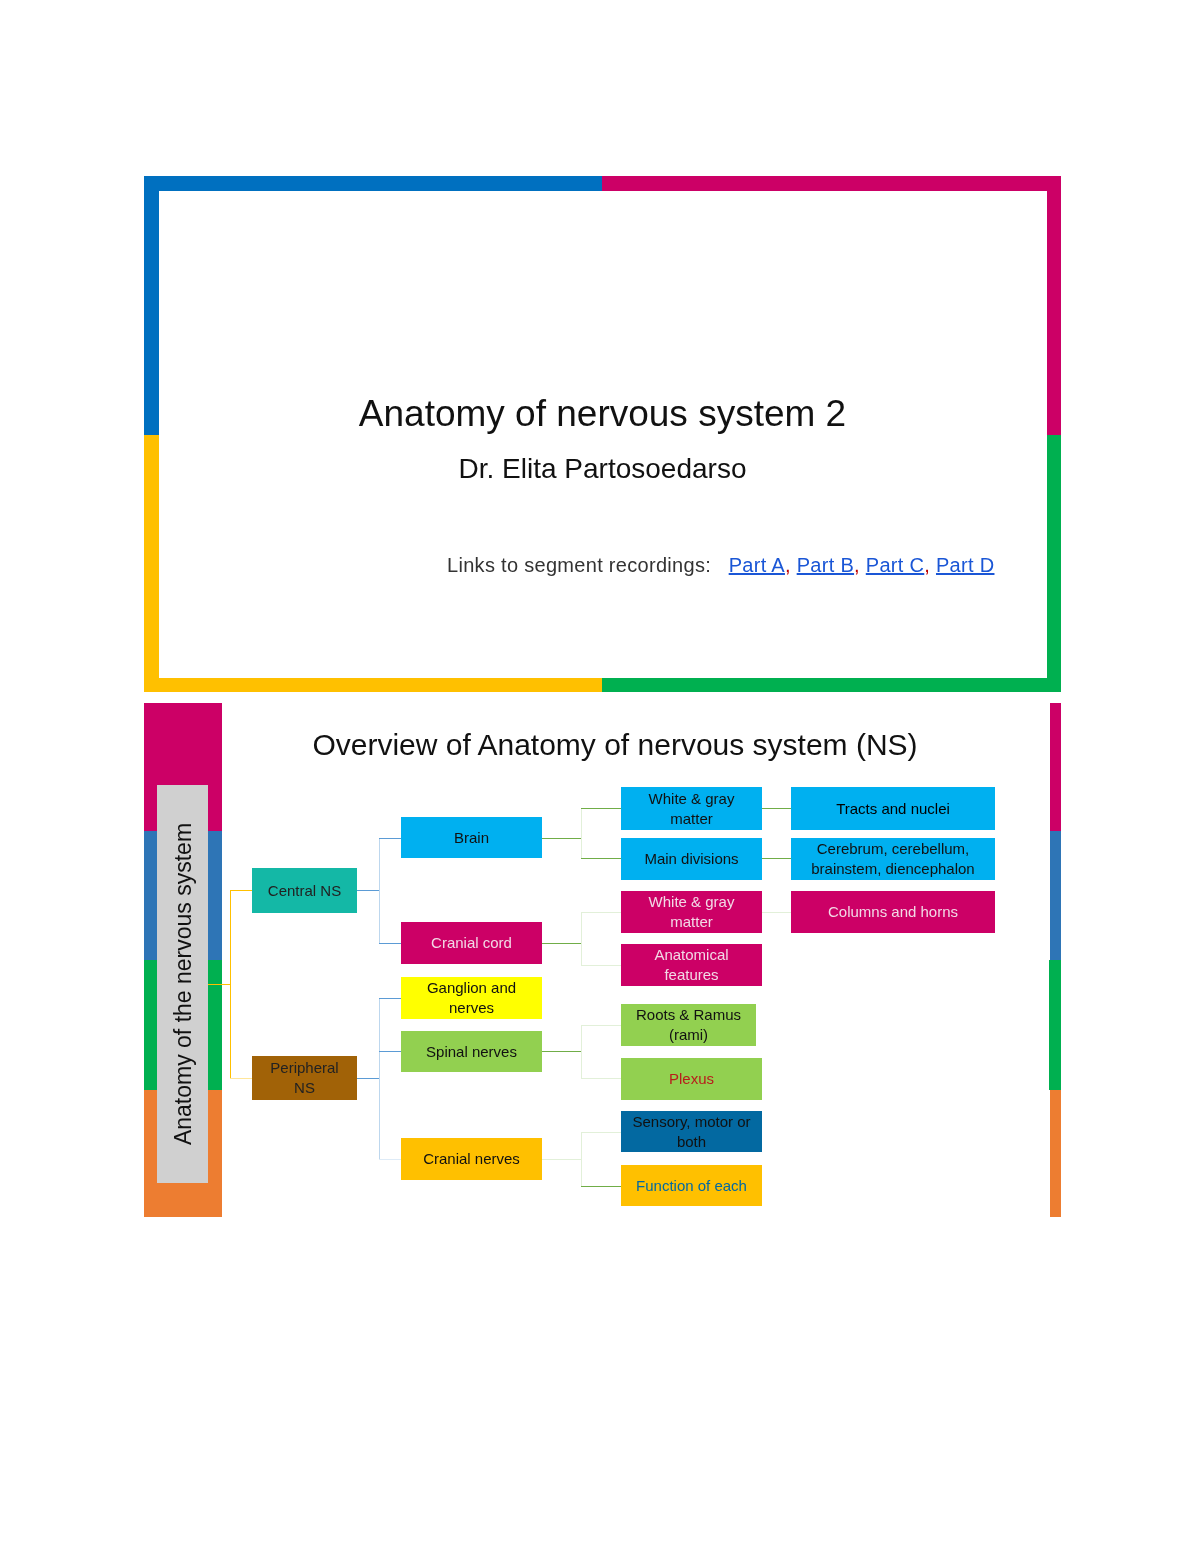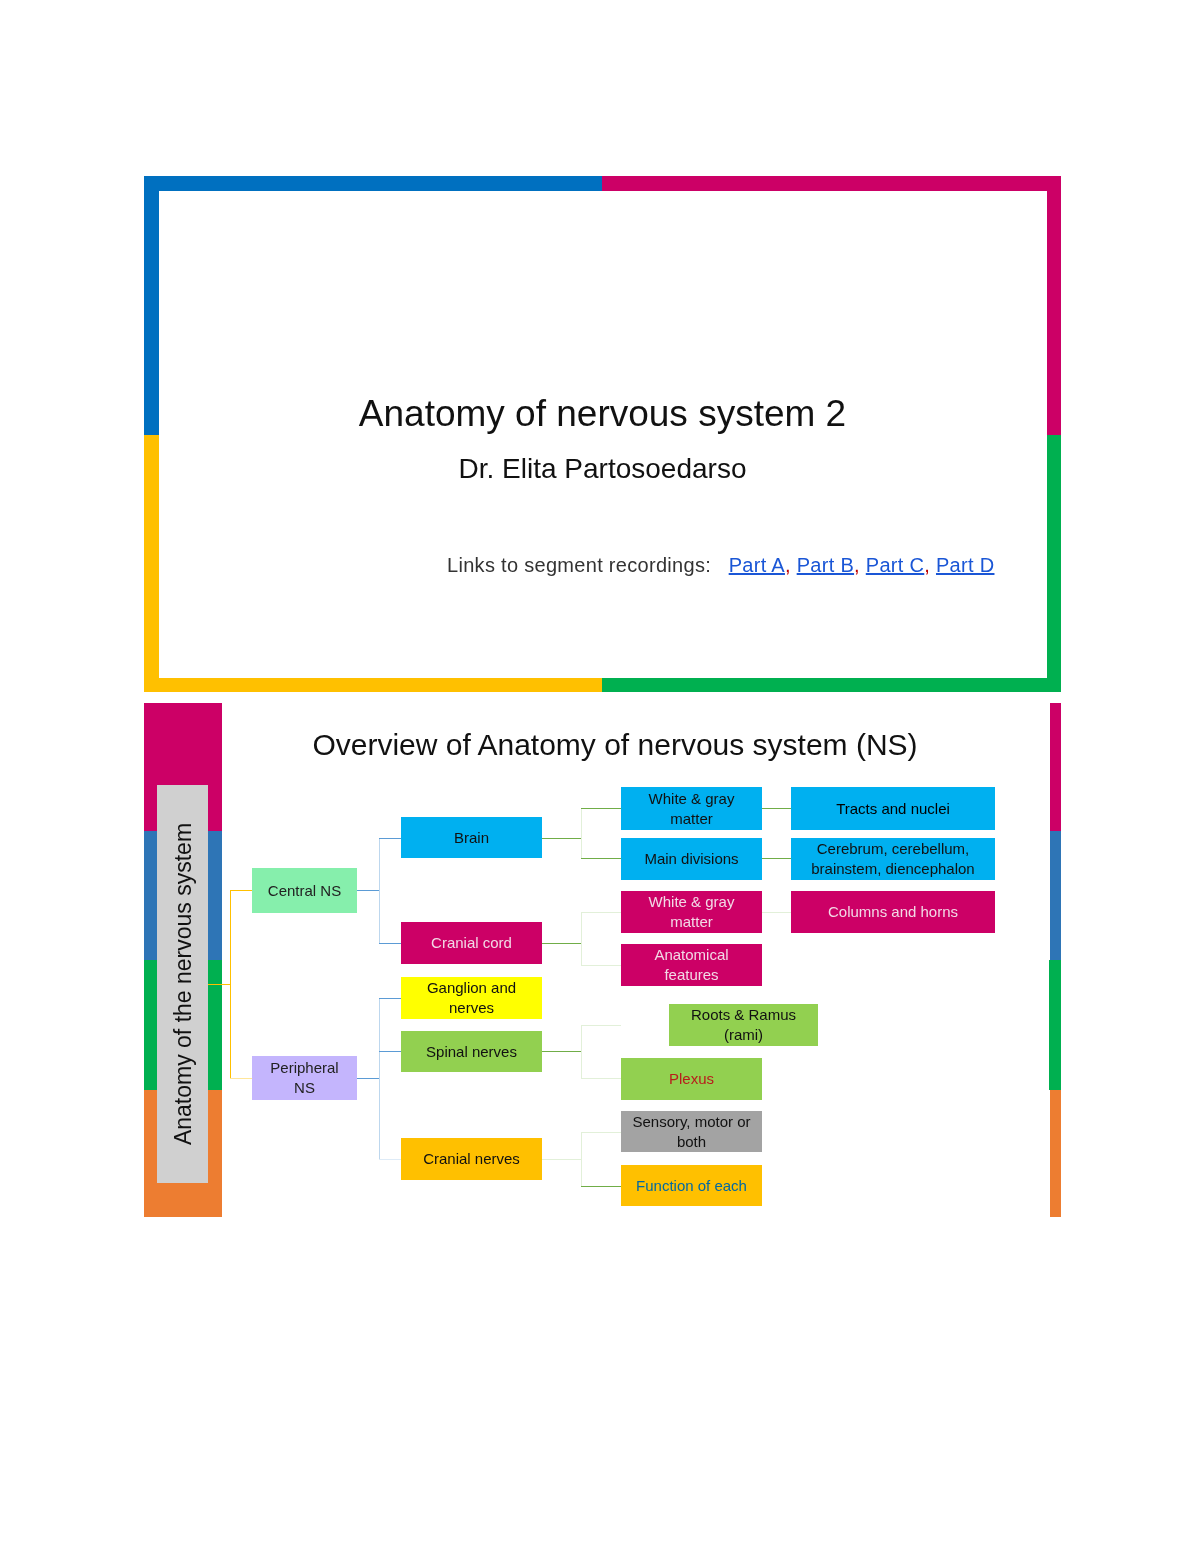"Central NS" div.node { background: #86efac -> #14b8a6 }
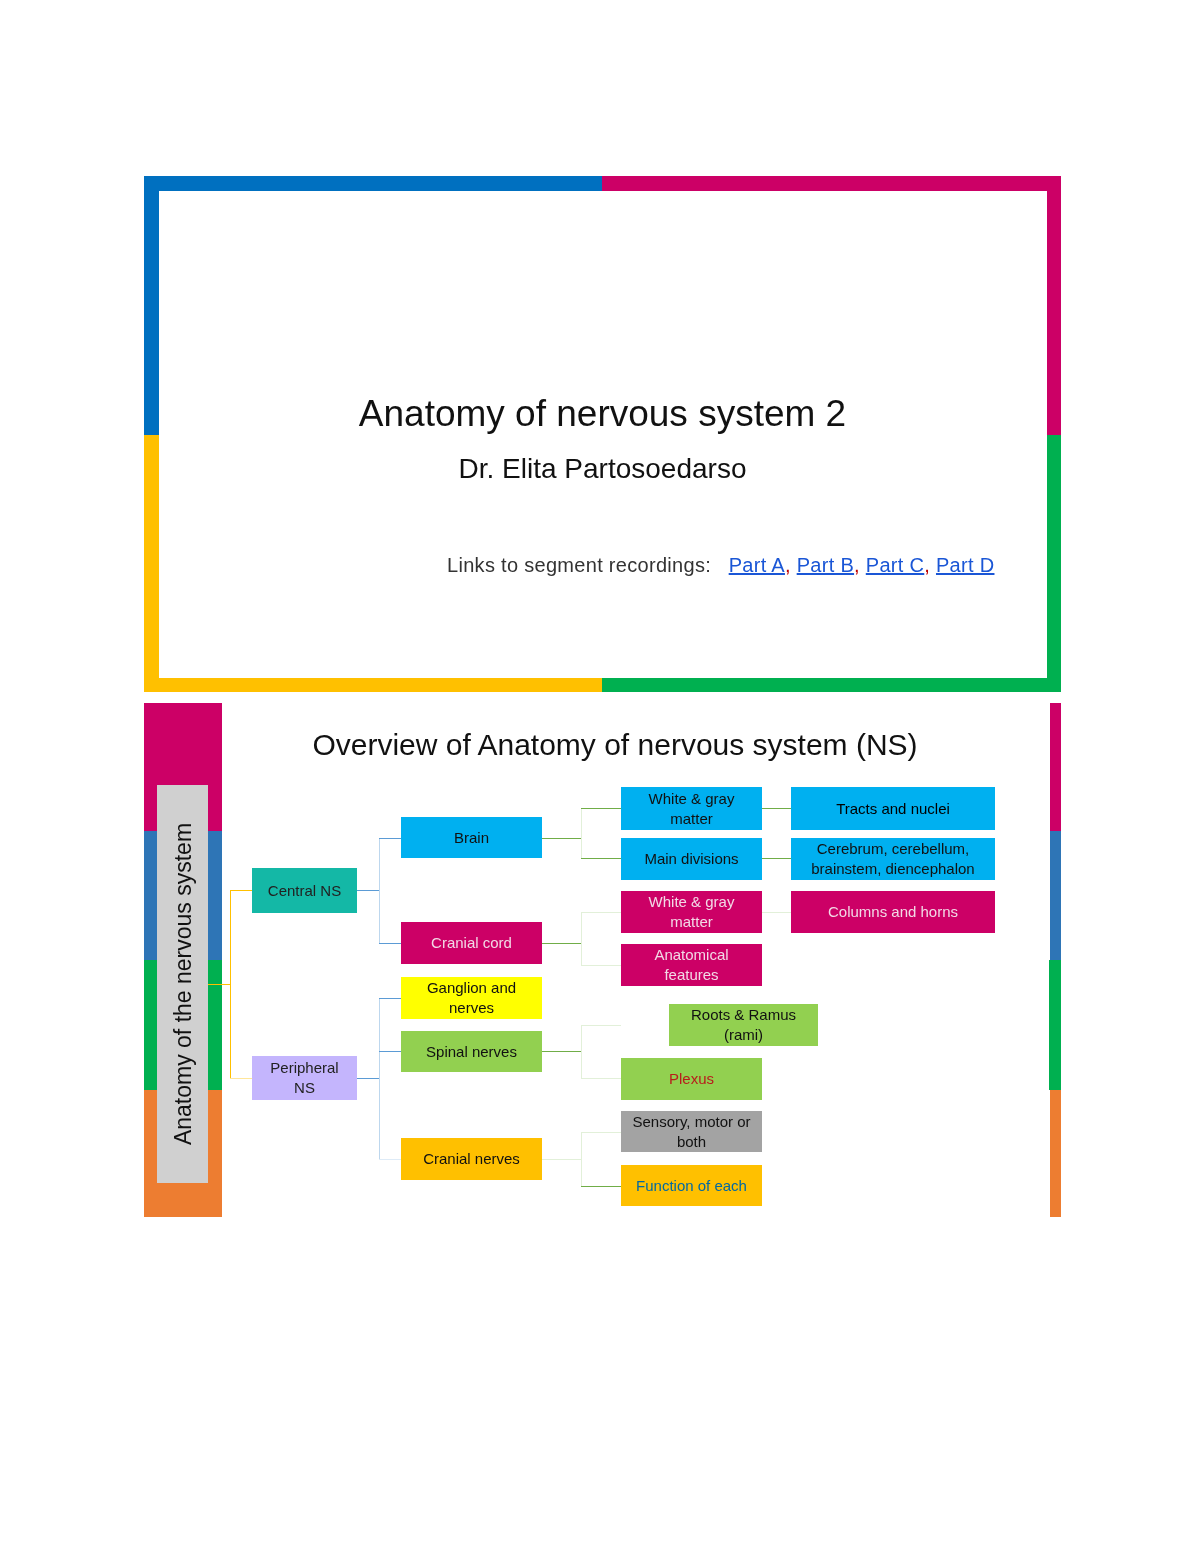"Roots & Ramus (rami)" div.node { margin-left: 48px -> none; width: 149px -> 135px }
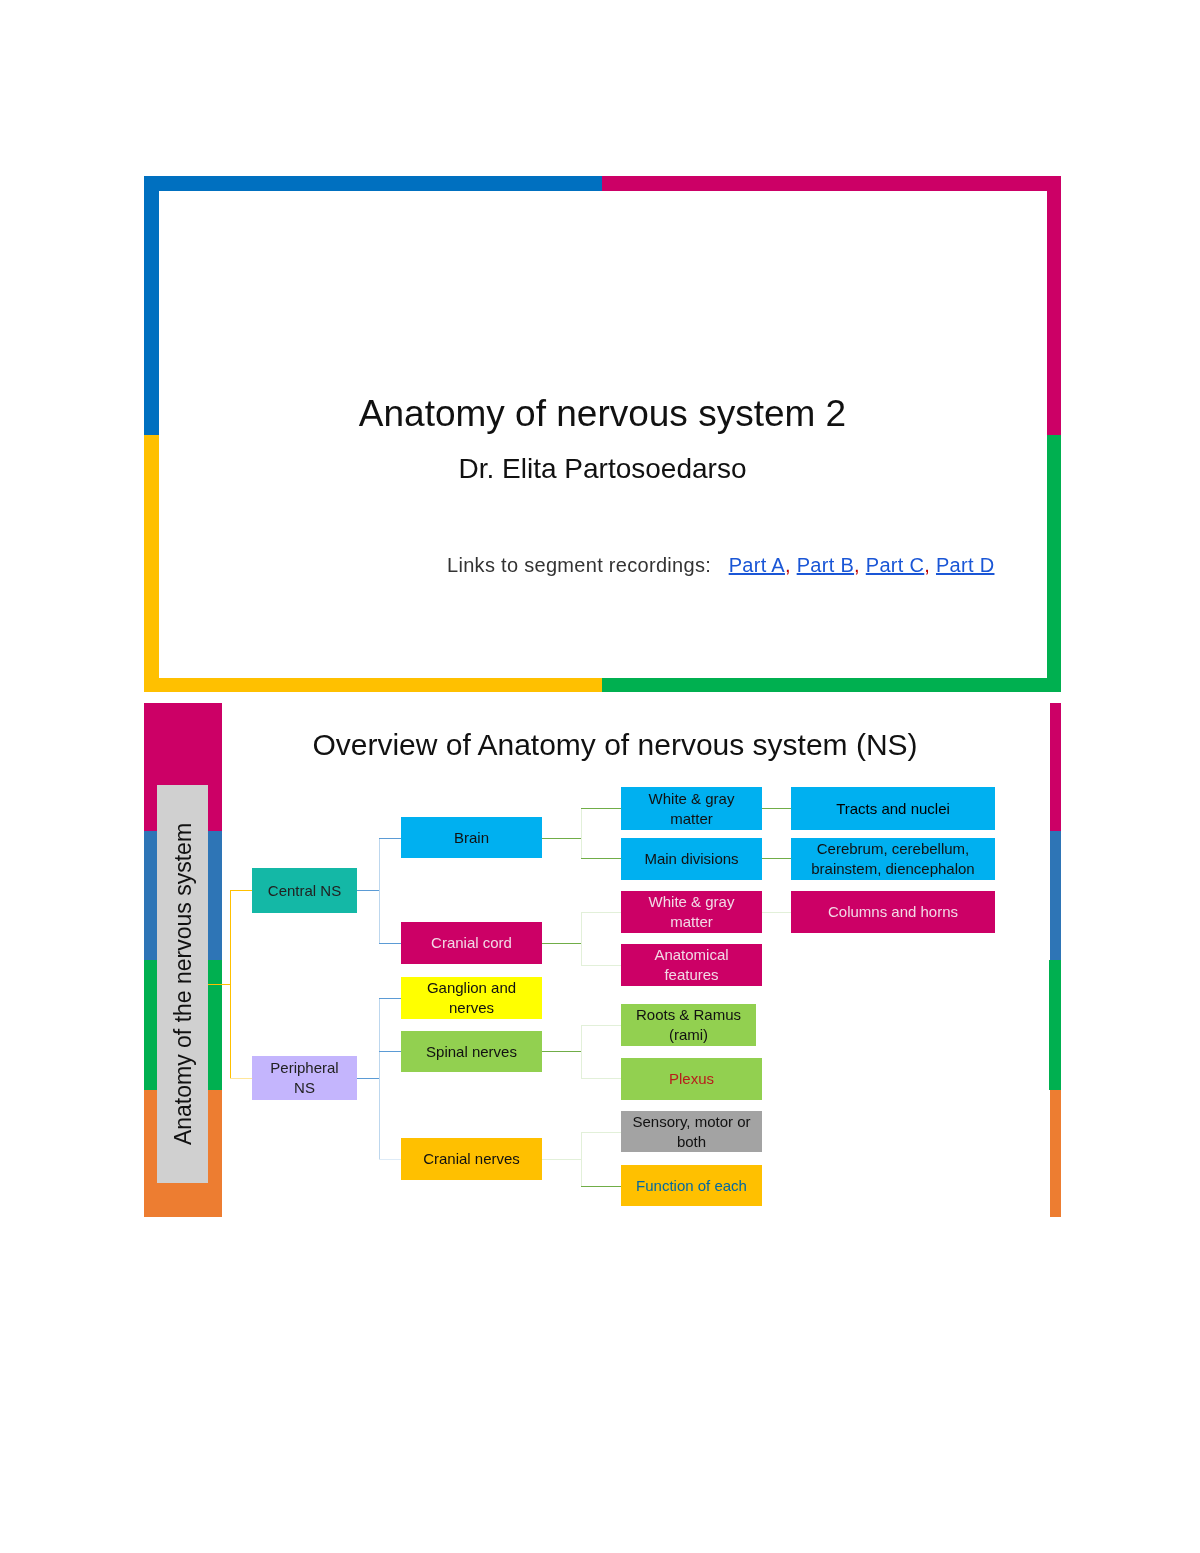"Peripheral NS" div.node { background: #c4b5fd -> #a16207 }
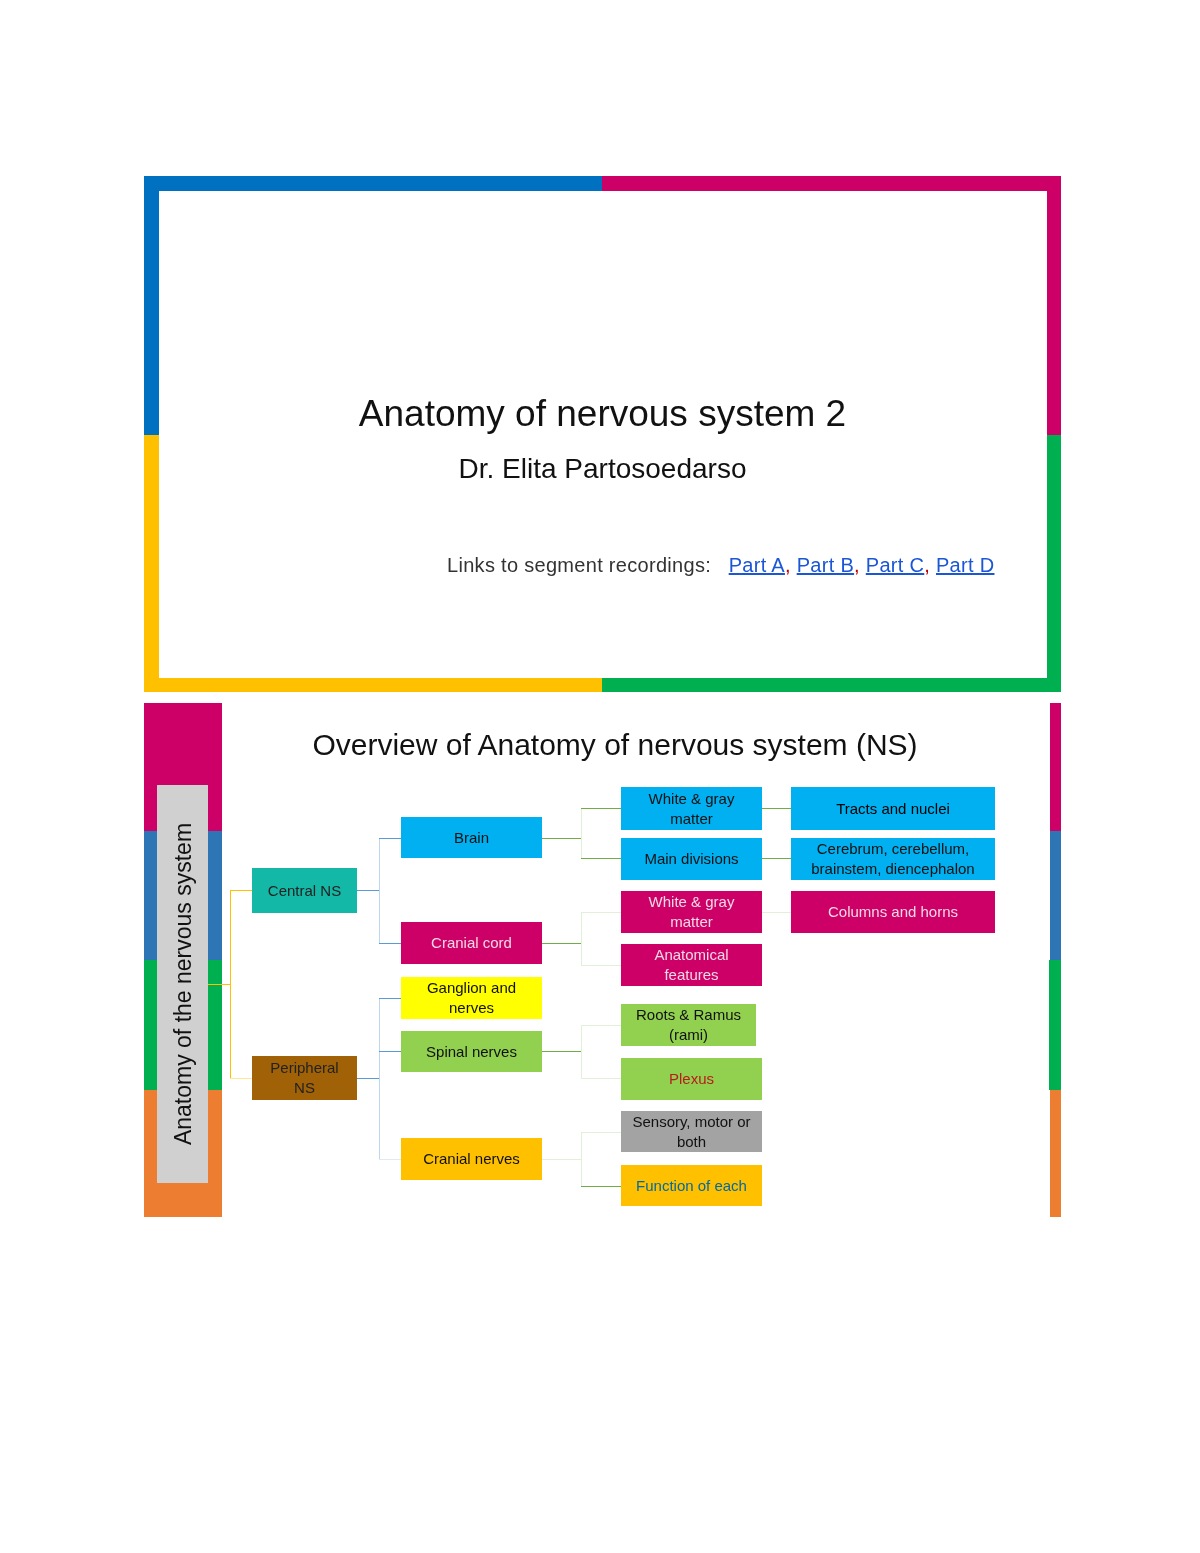"Sensory, motor or both" div.node { background: #a3a3a3 -> #0369a1 }
